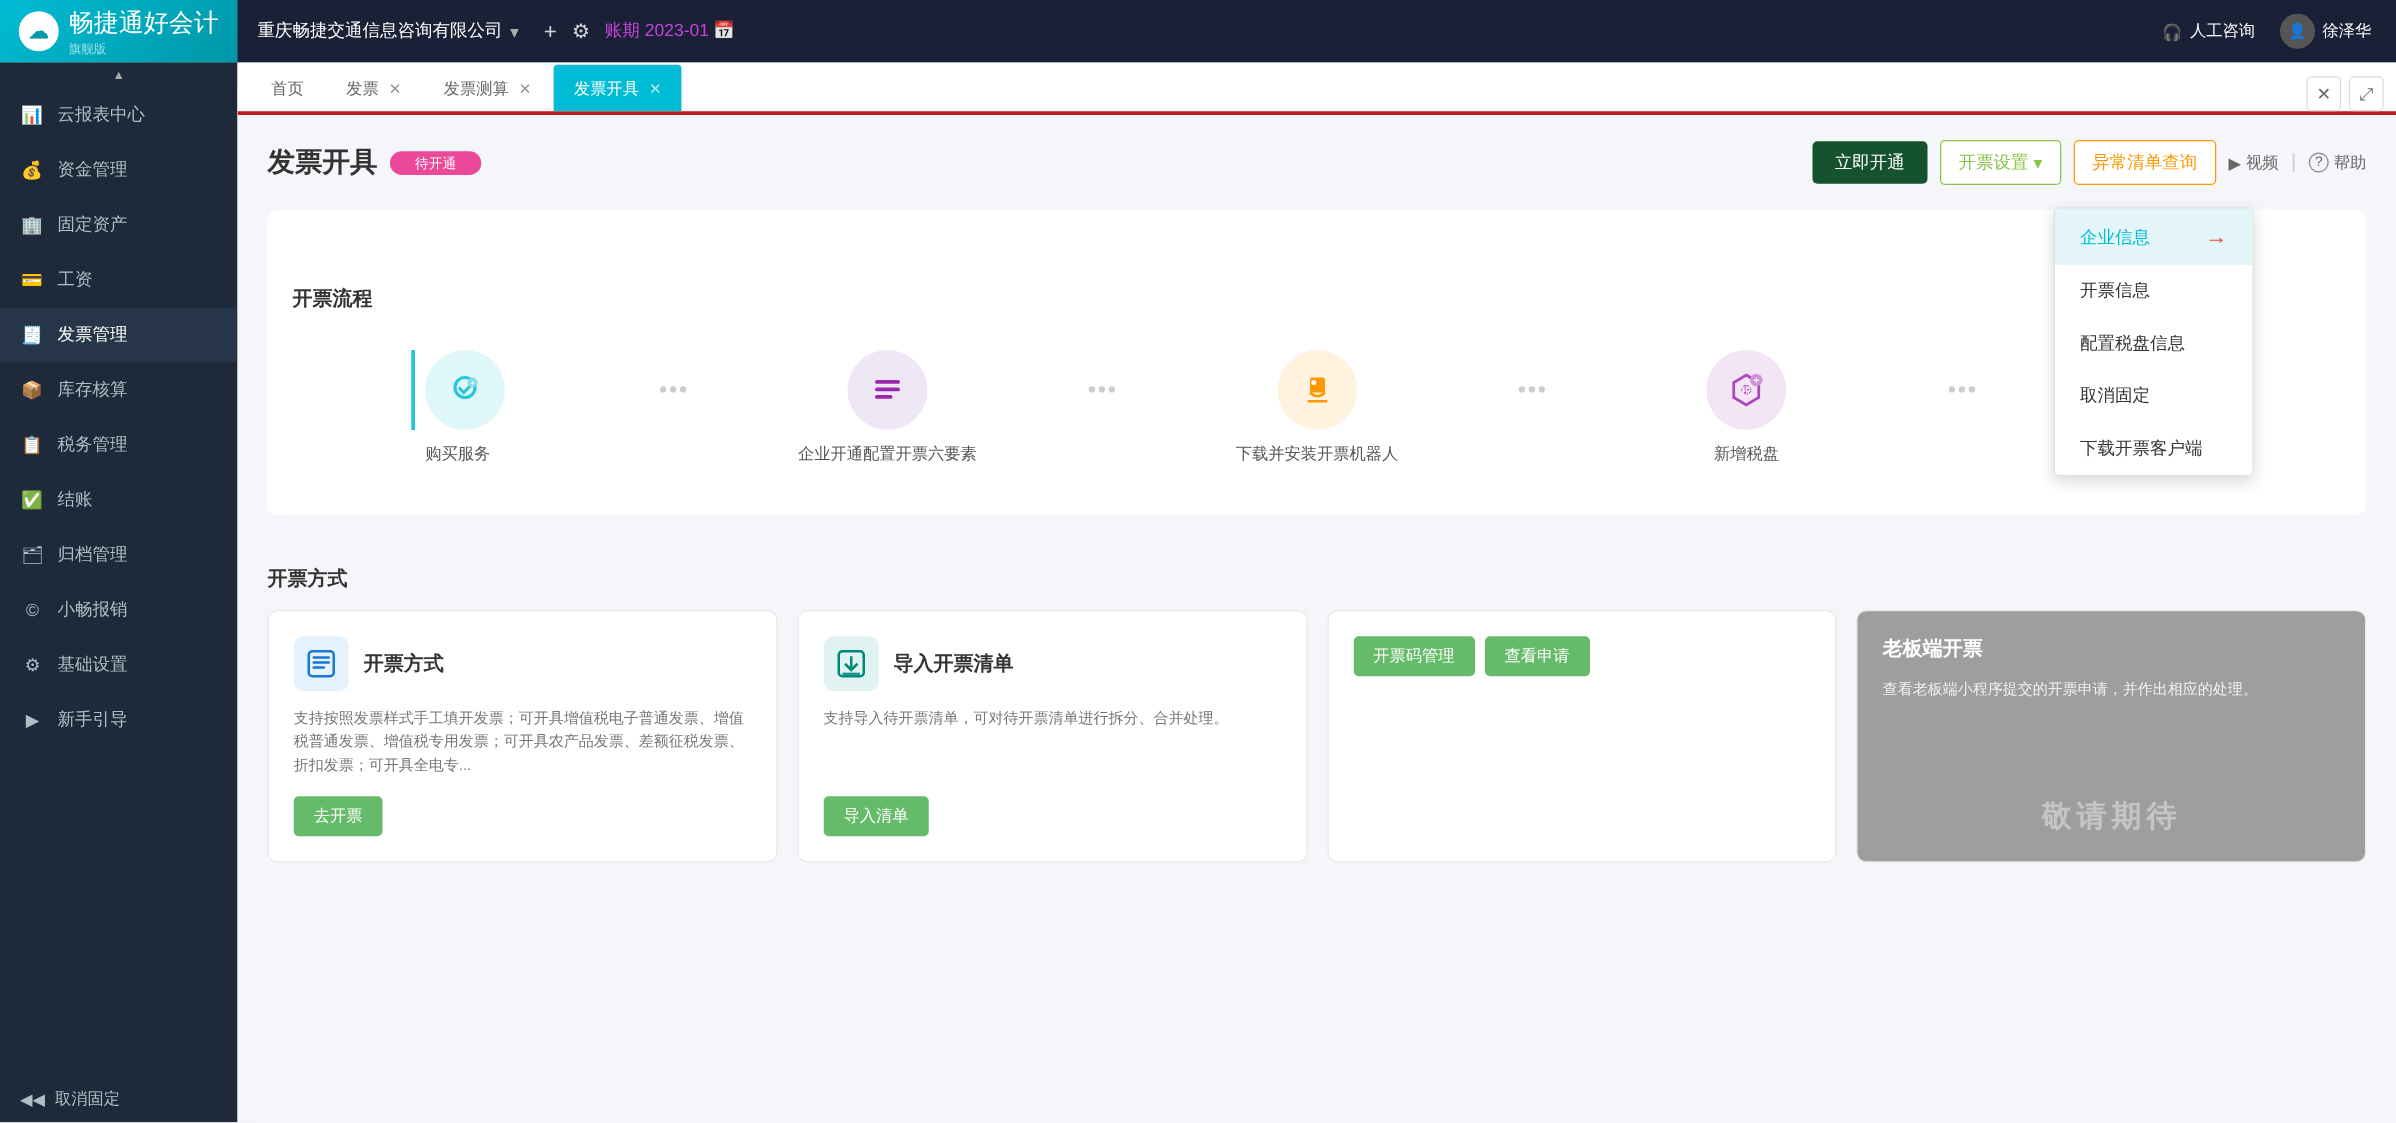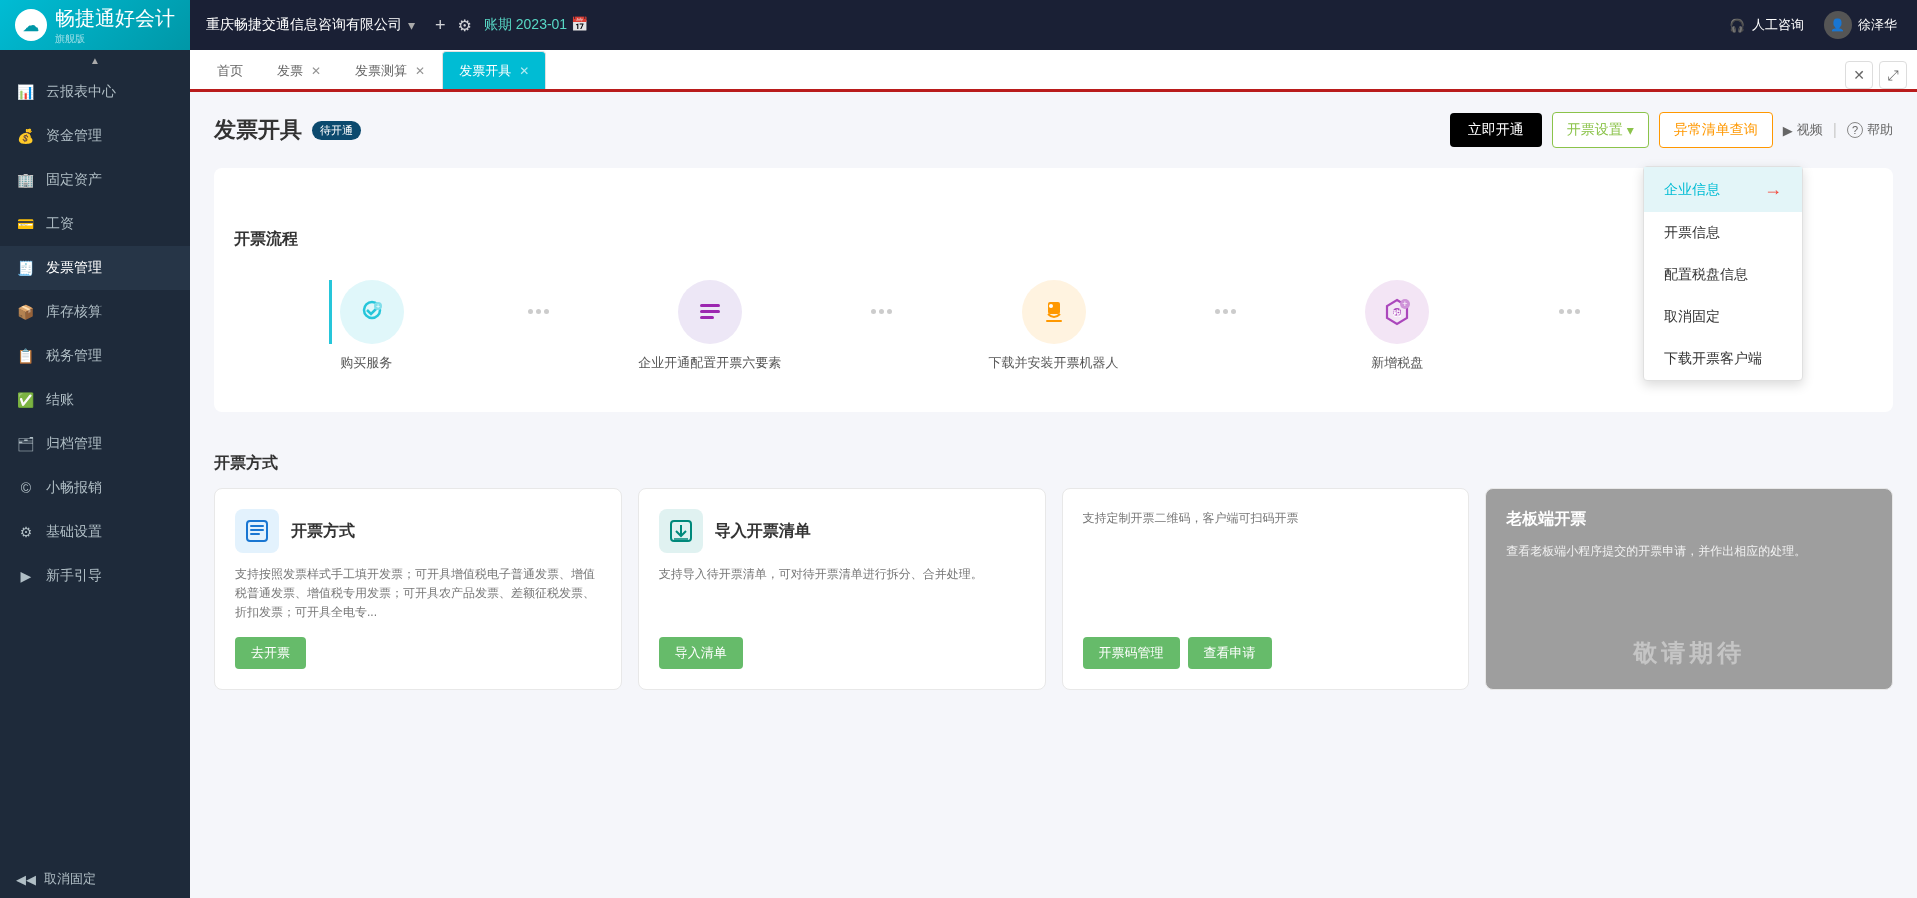"账期 2023-01 📅" .period-label { color: #5eead4 -> #d946ef }
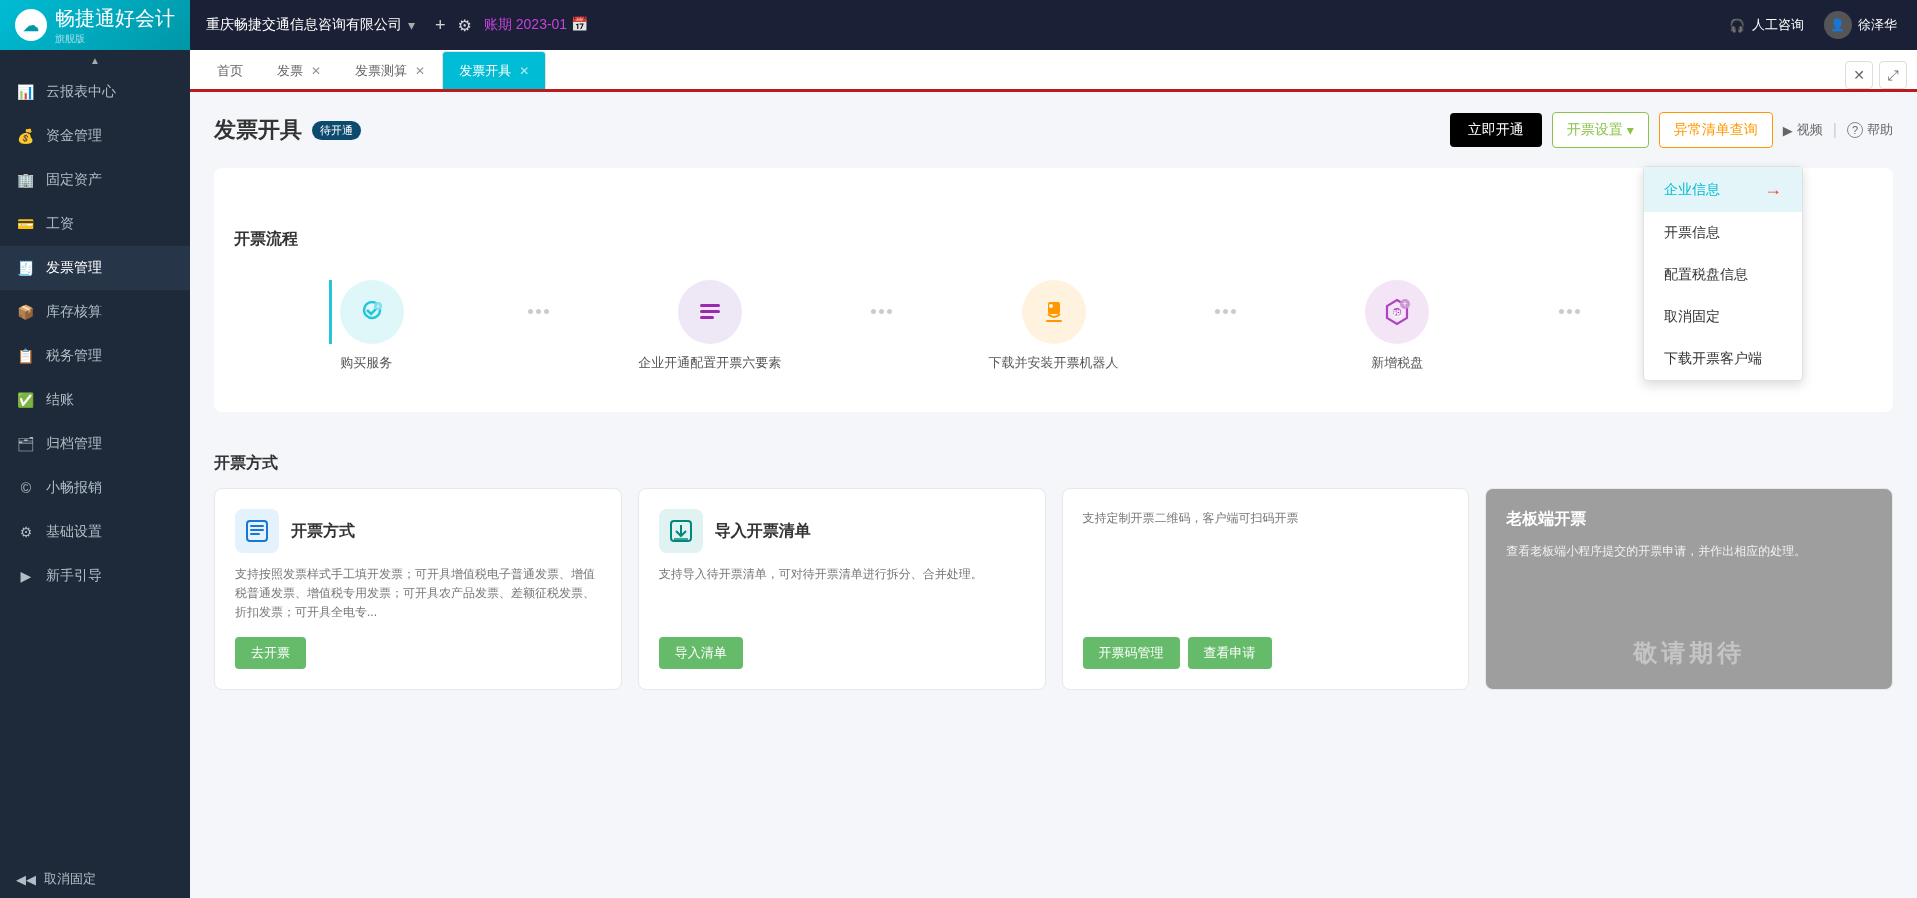"待开通" .status-badge { background: #0c4a6e -> #ec4899; padding: 2px 8px -> 2px 20px }
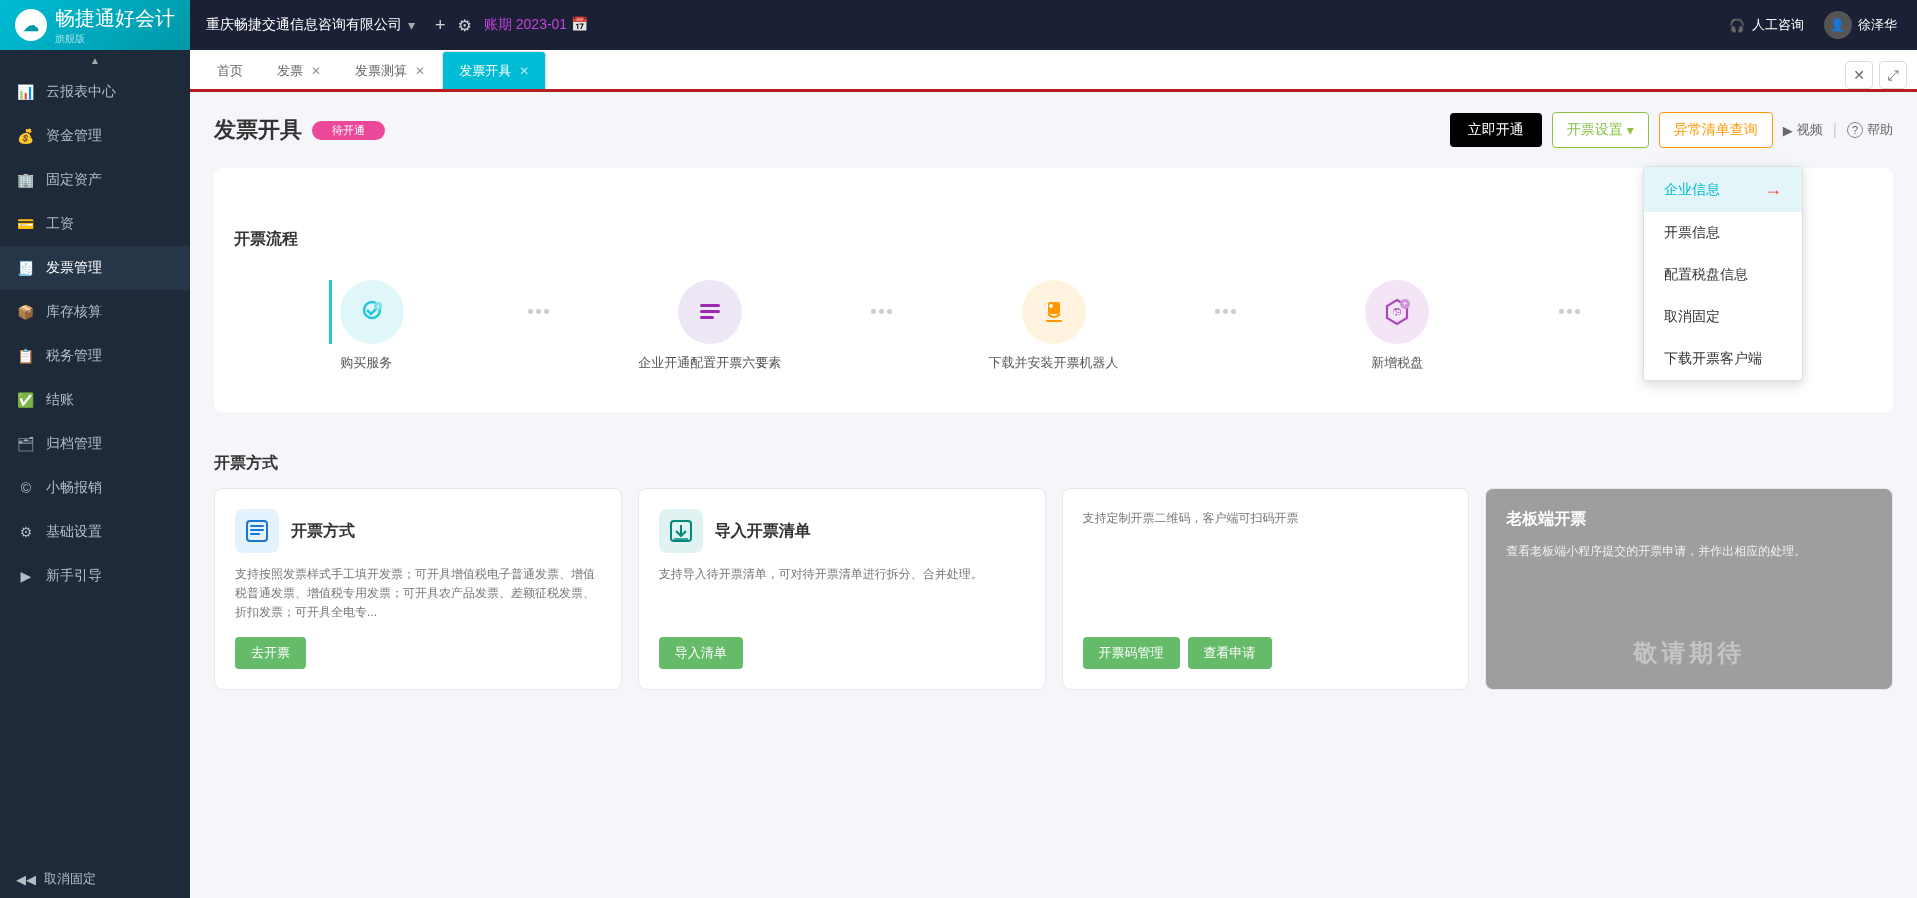"立即开通" .btn-green { background: #000000 -> #14532d }
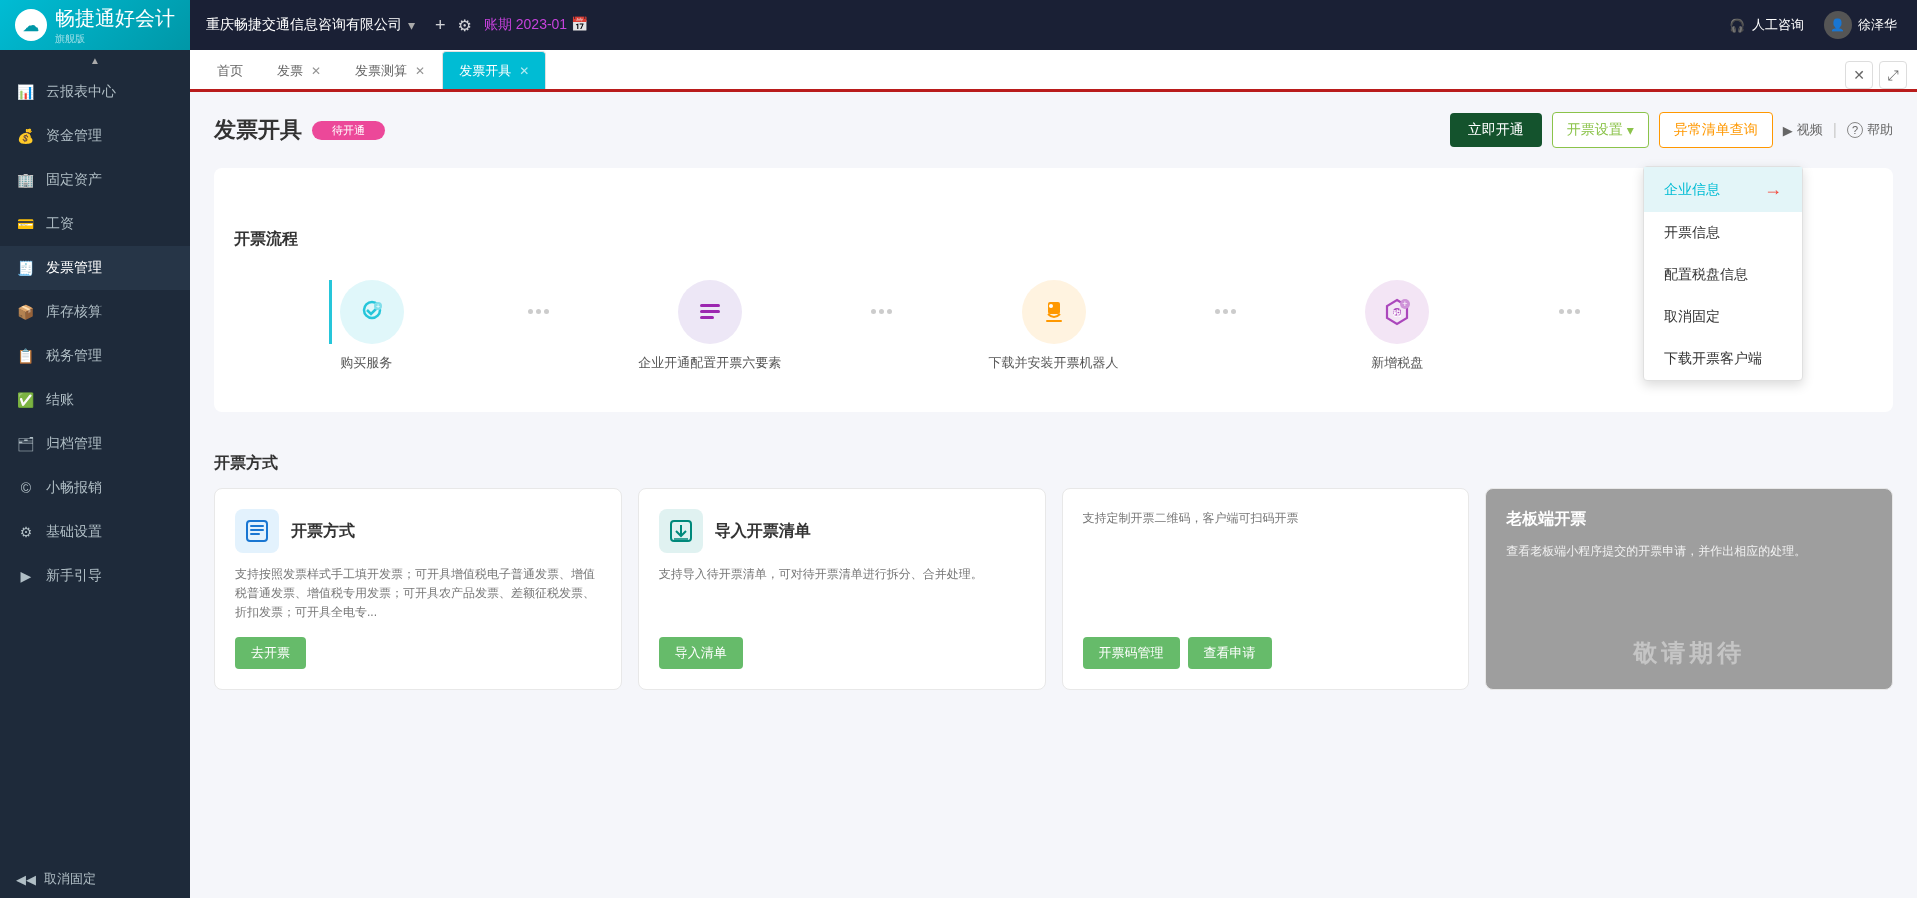"支持定制开票二维码，客户端可扫码开票" p.method-desc { html: <p>支持定制开票二维码，客户端可扫码开票</p> -> none }
